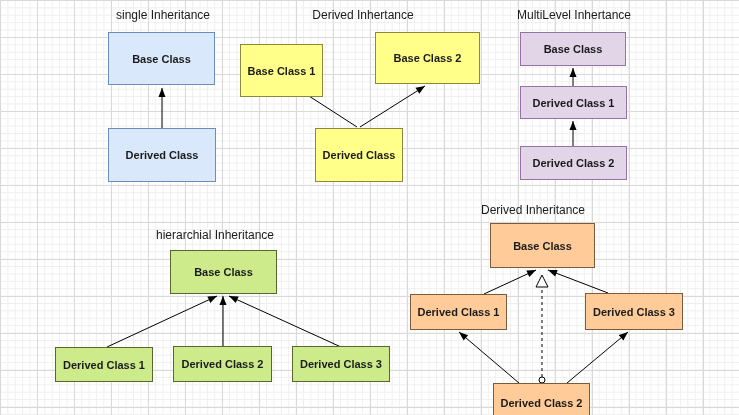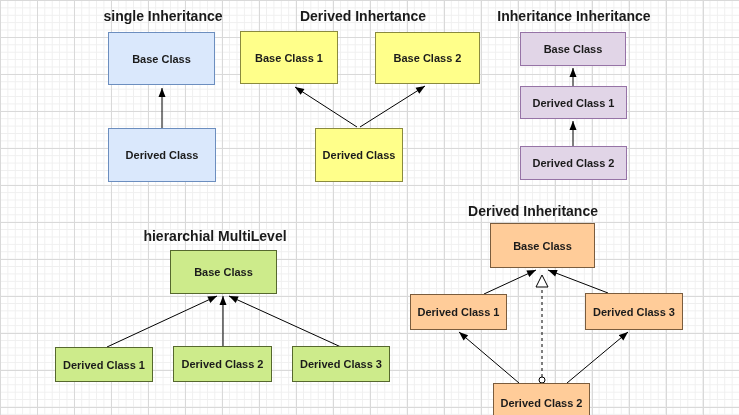"single Inheritance" .section-title { font-size: 14px -> 12px; font-weight: bold -> normal }
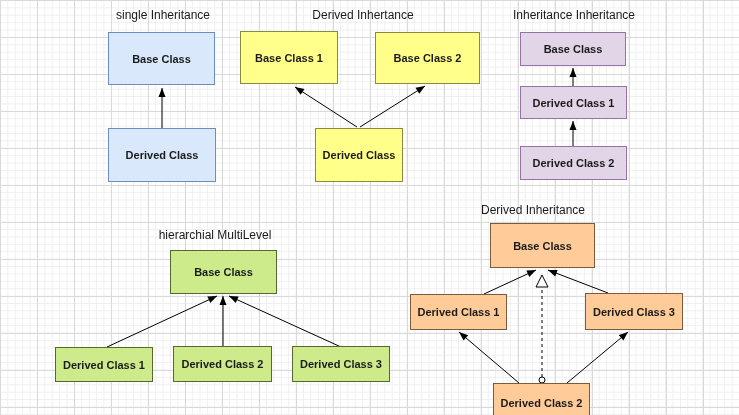"Inheritance Inheritance" div.section-title { text: Inheritance Inheritance -> MultiLevel Inhertance }
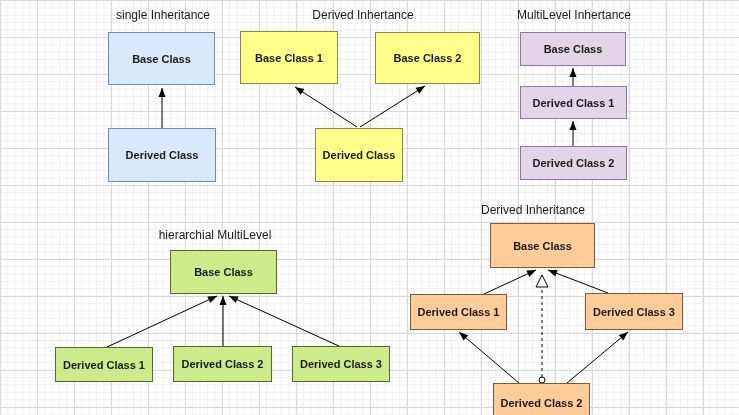"Base Class 1" div.node { top: 31px -> 44px; width: 98px -> 83px }
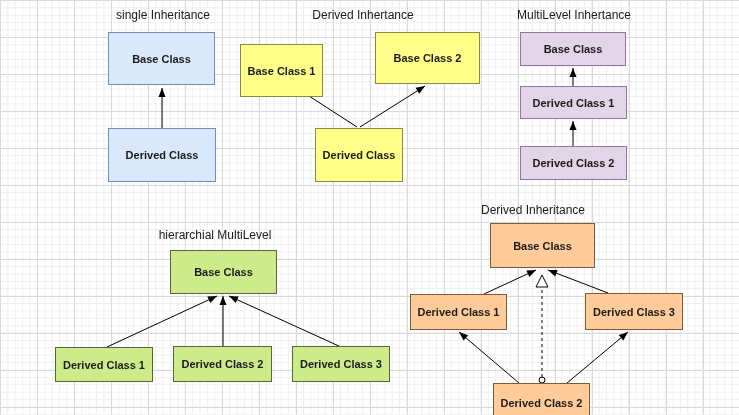"hierarchial MultiLevel" div.section-title { text: MultiLevel -> Inheritance }
